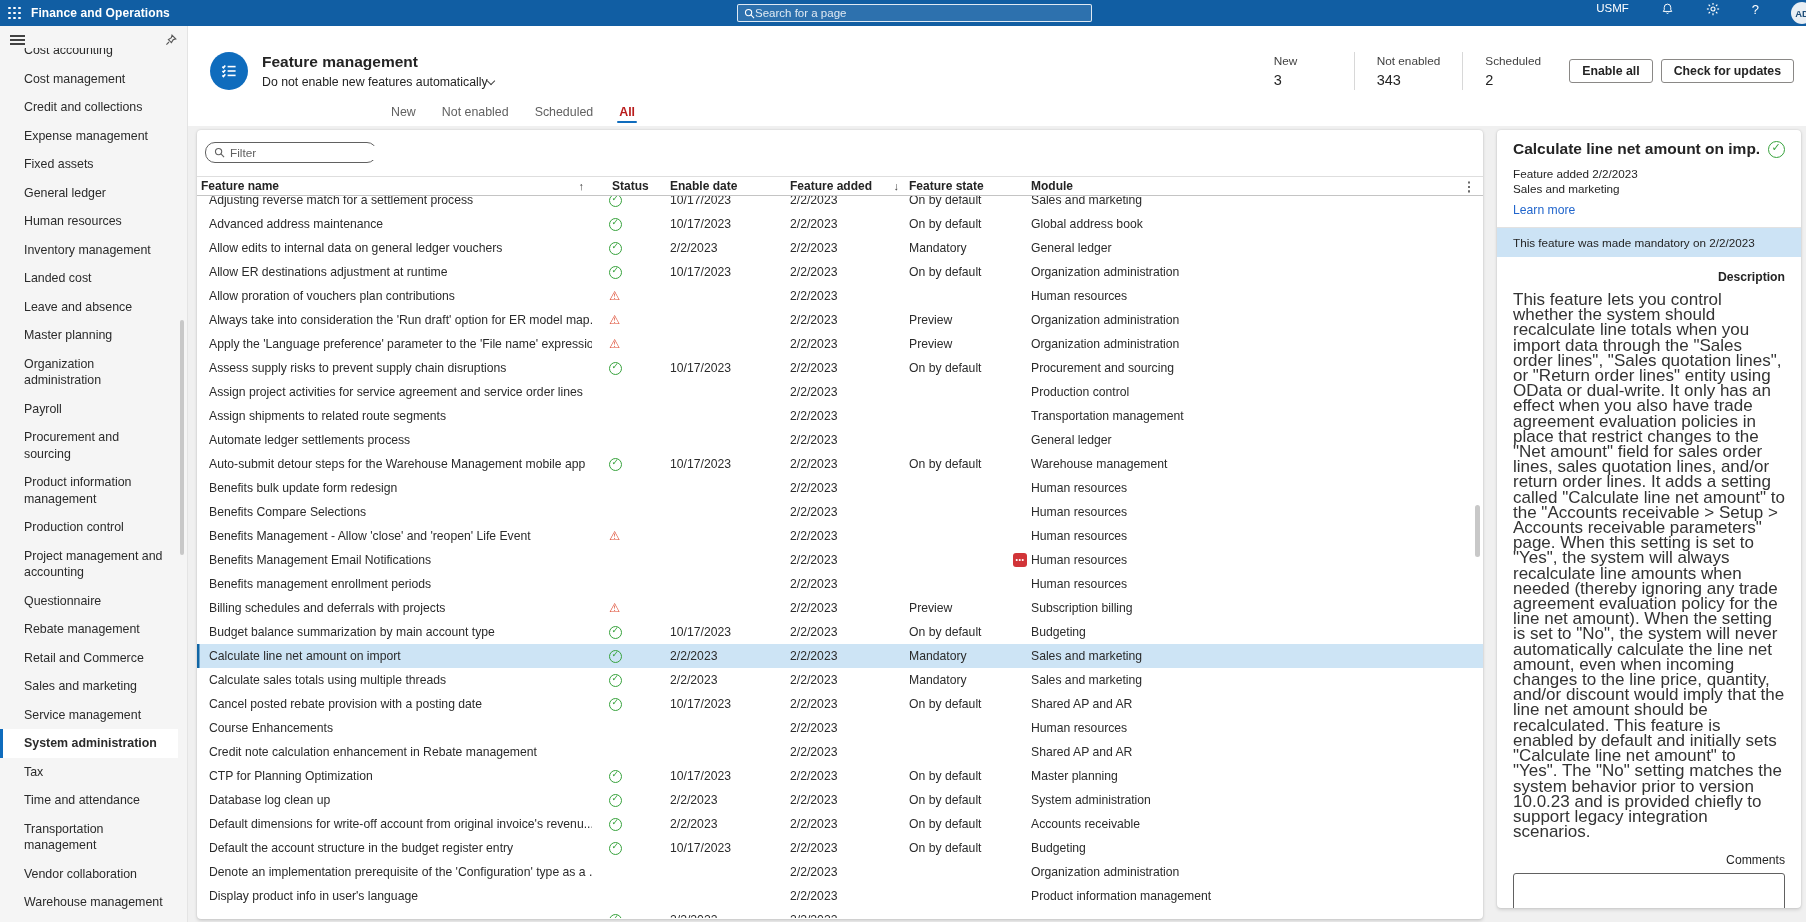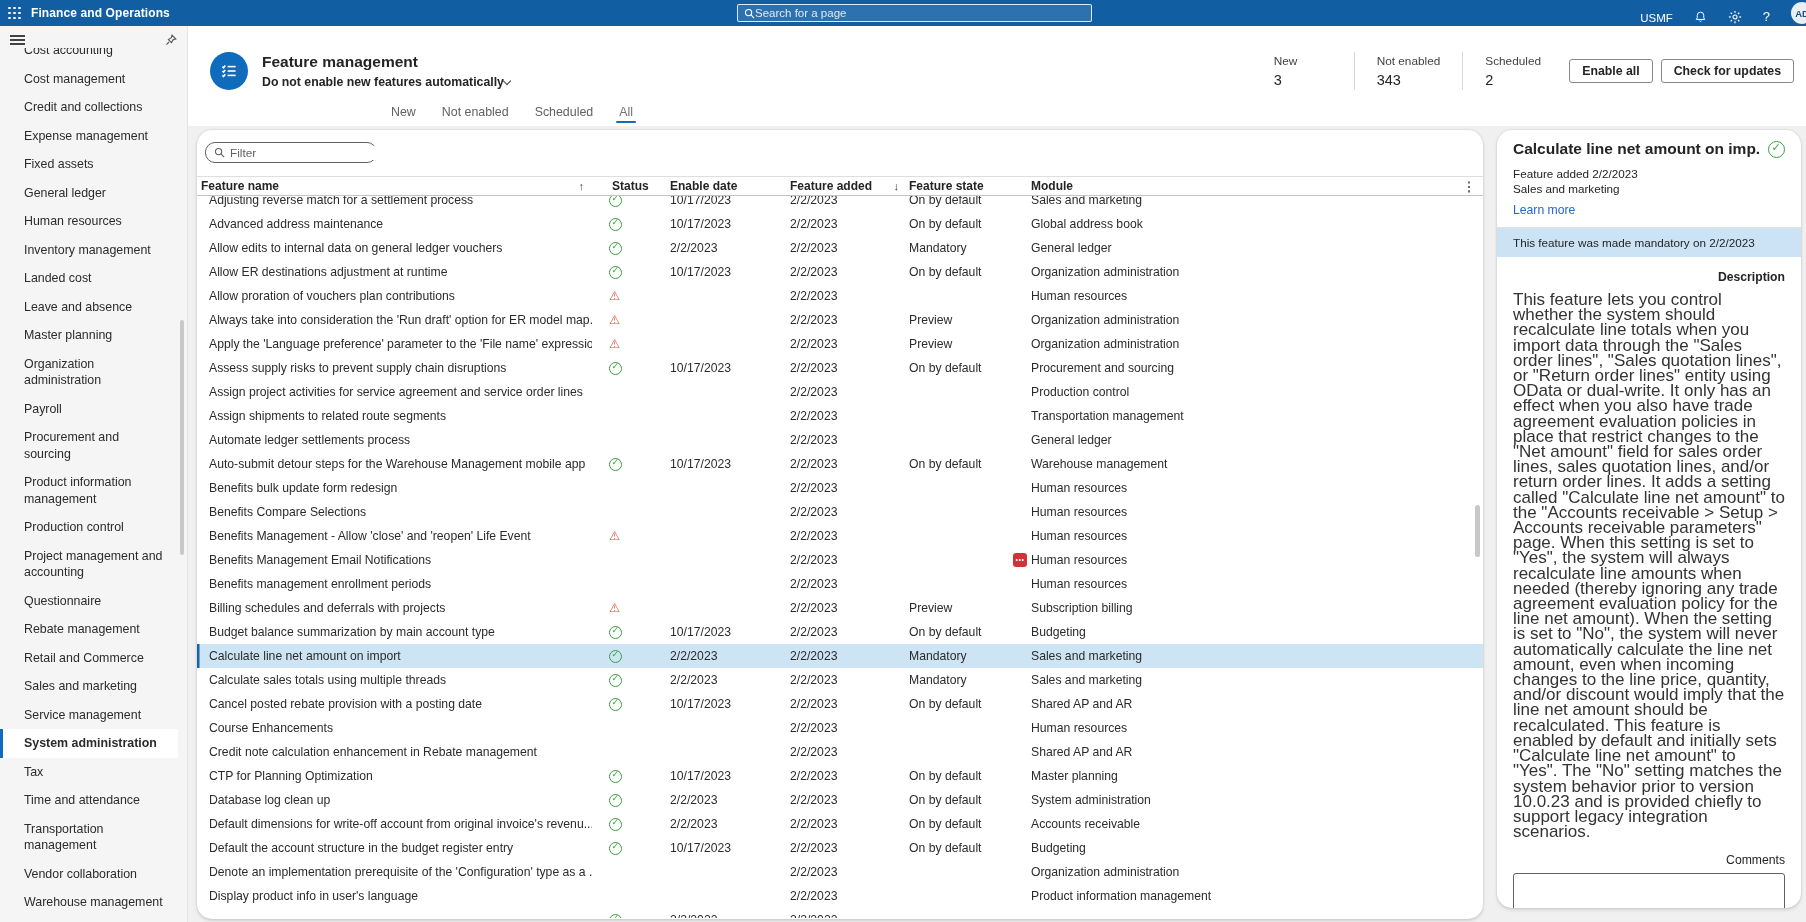"USMF" .tb-right { align-items: flex-end -> flex-start; gap: 21px -> 32px }
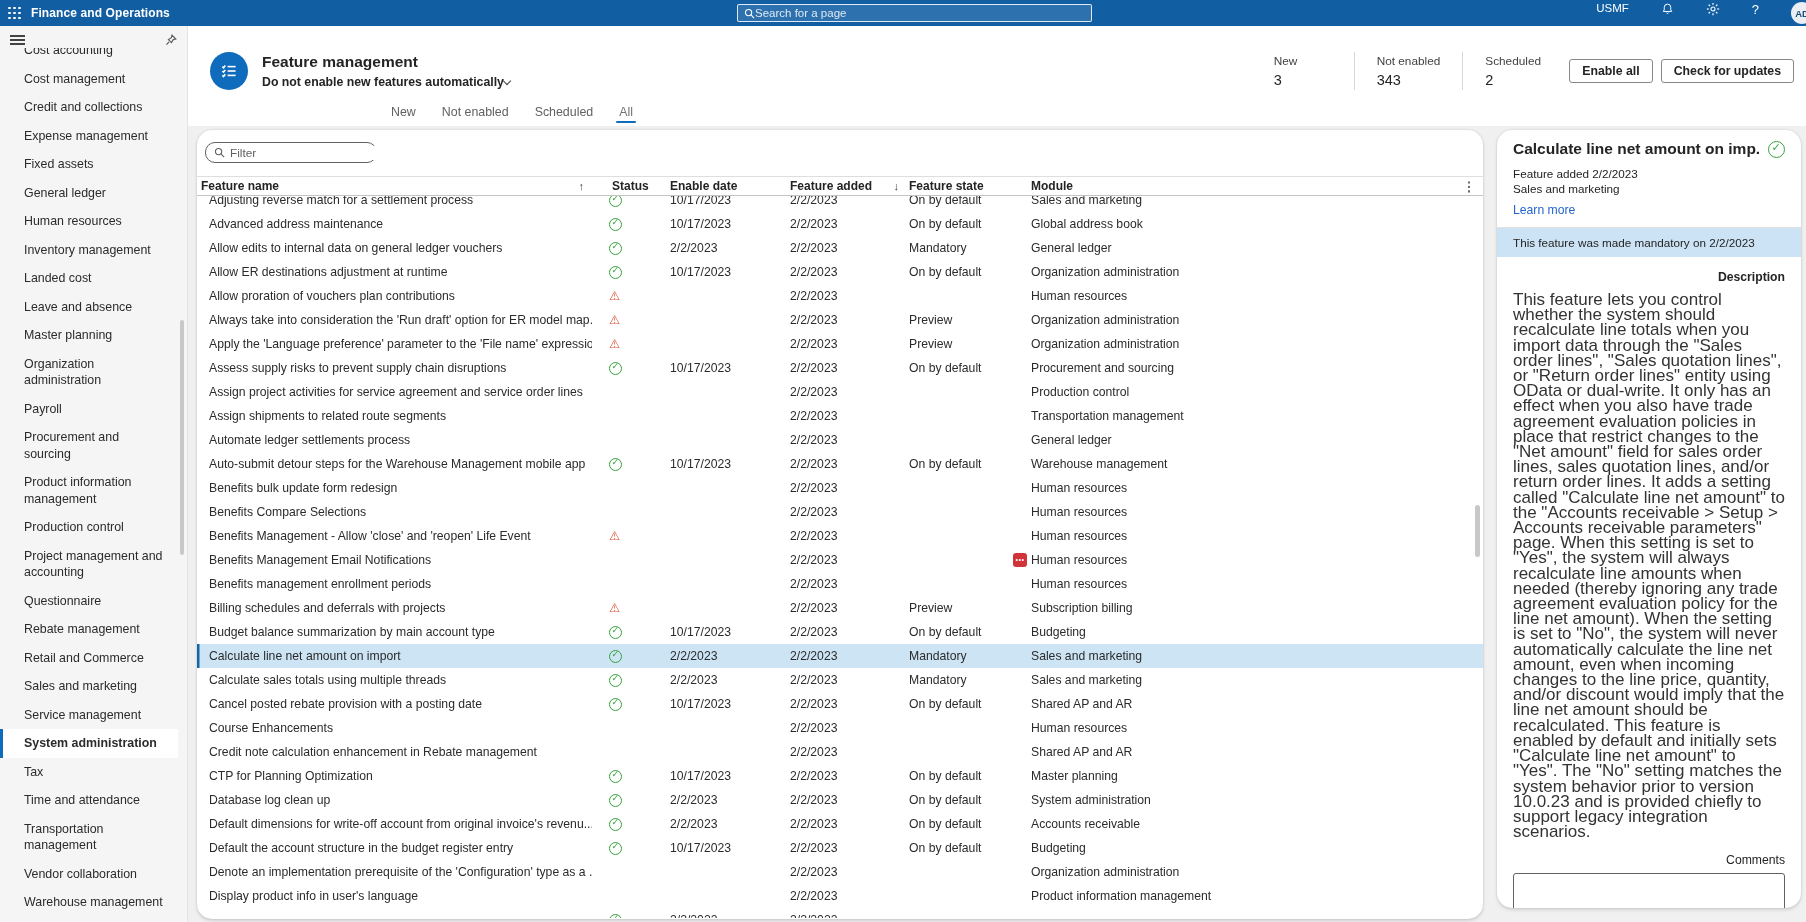"Do not enable new features" .pg-sub { font-weight: bold -> none }
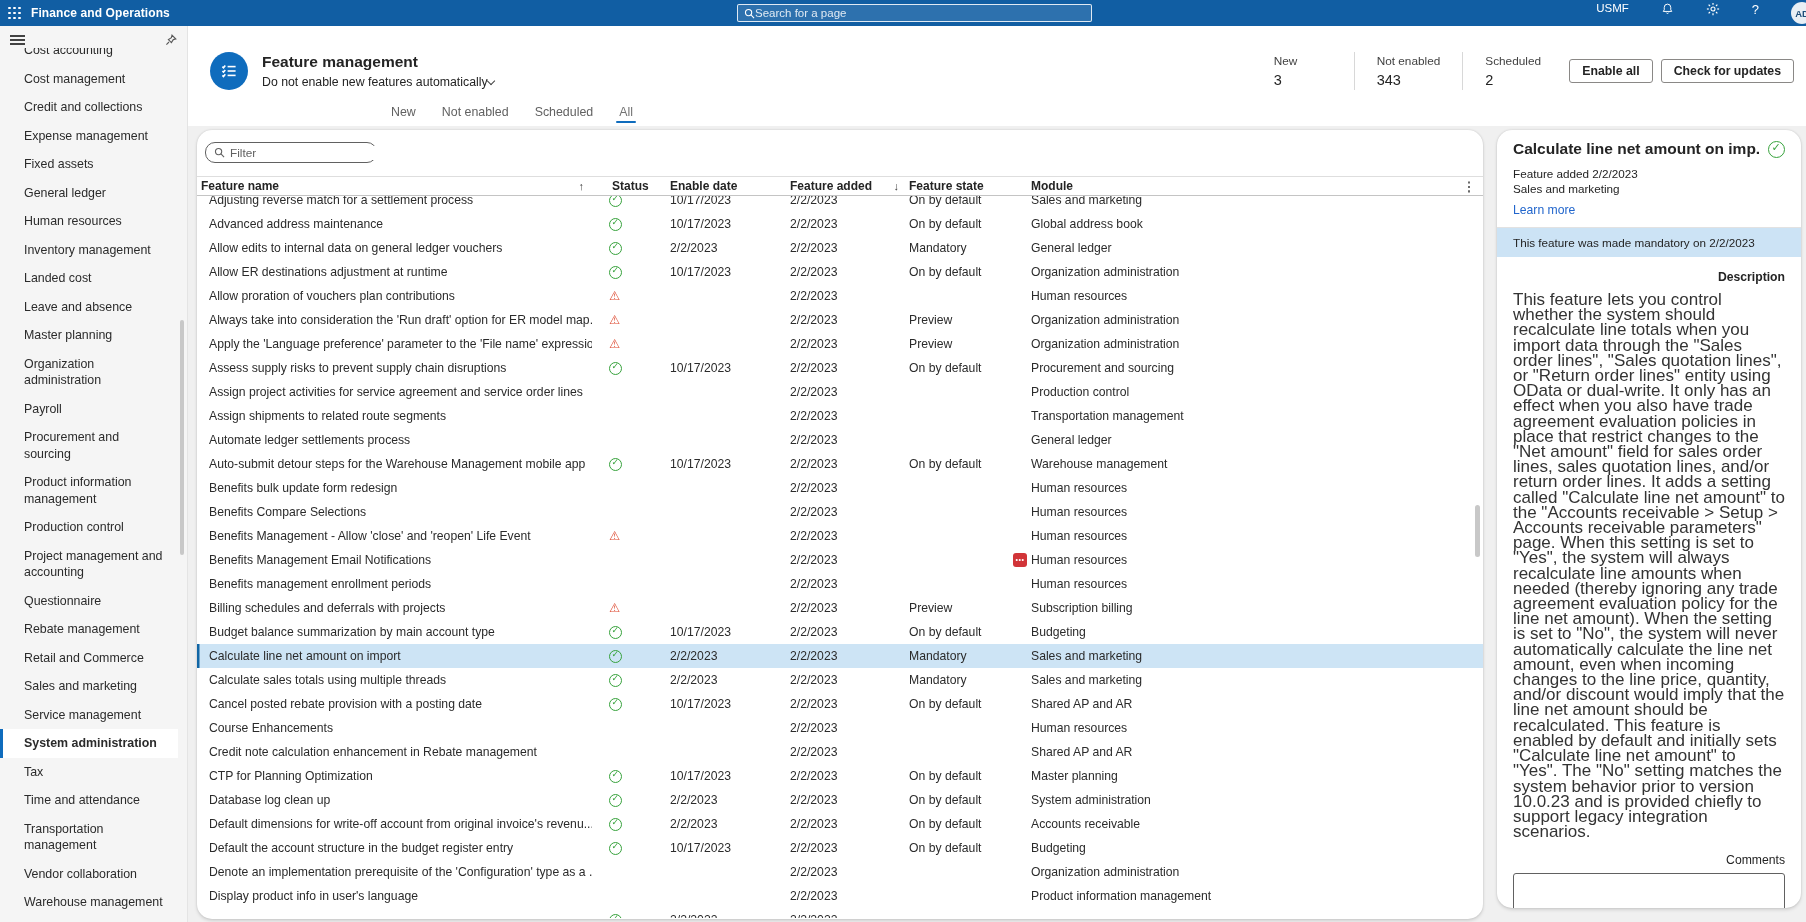"All" .tab.active { color: #737373 -> #b91c1c; font-weight: normal -> bold }
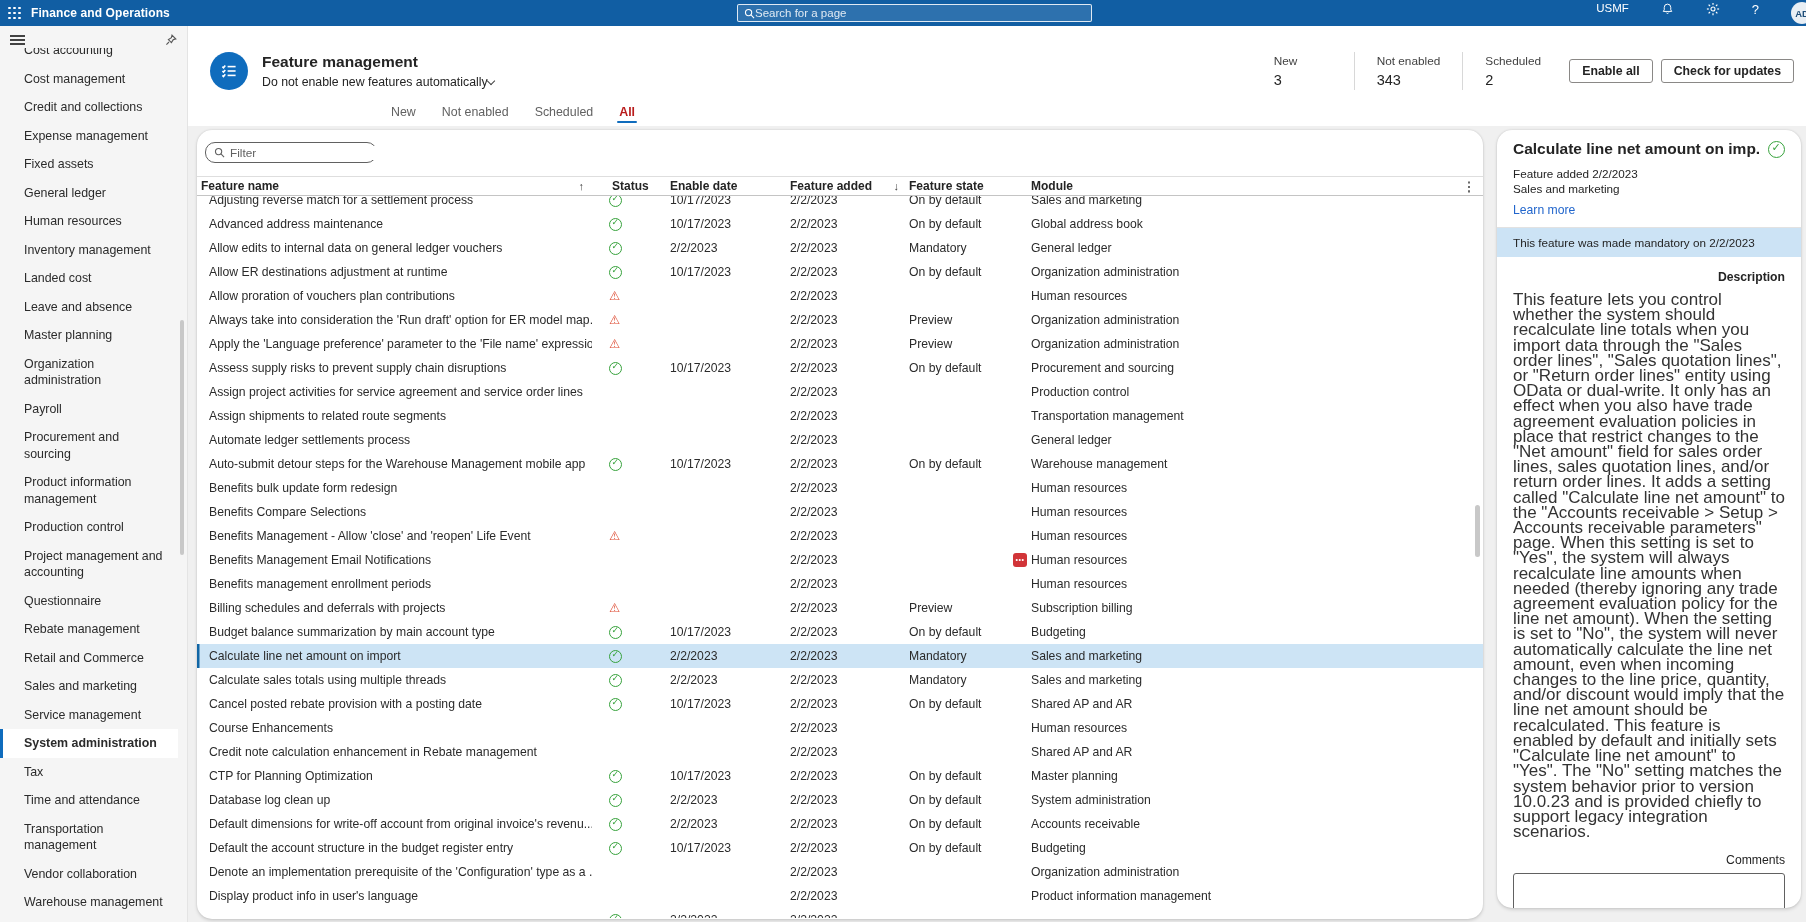"Filter" .card { border-radius: 15px -> 4px }
